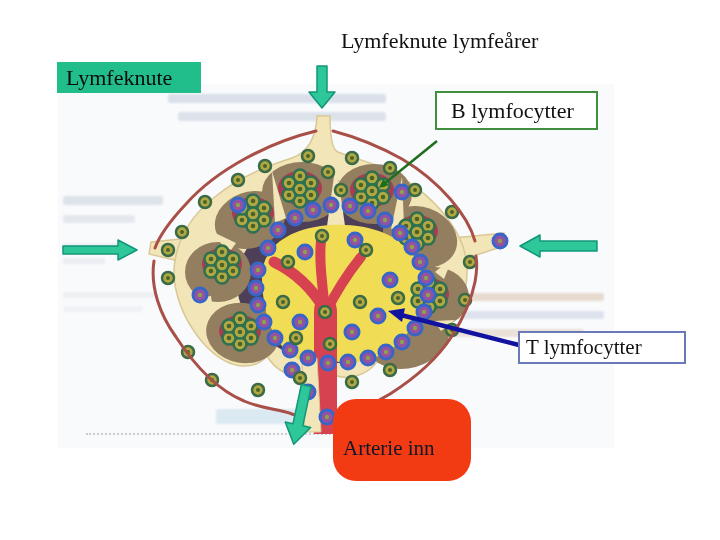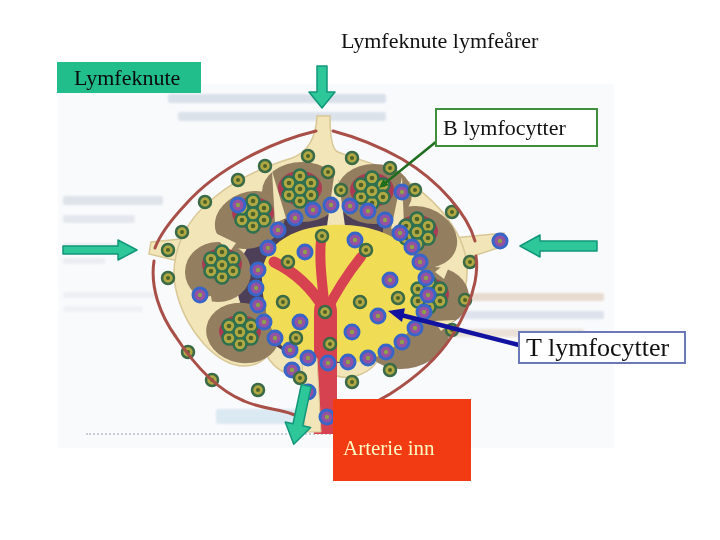"Lymfeknute" .greenbox { padding-left: 17px -> 9px }
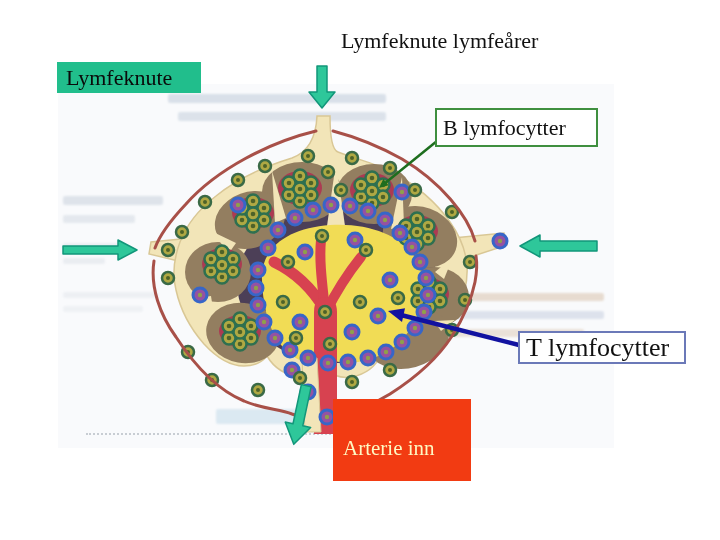"B lymfocytter" .bbox { padding-left: 6px -> 14px; top: 108px -> 91px }
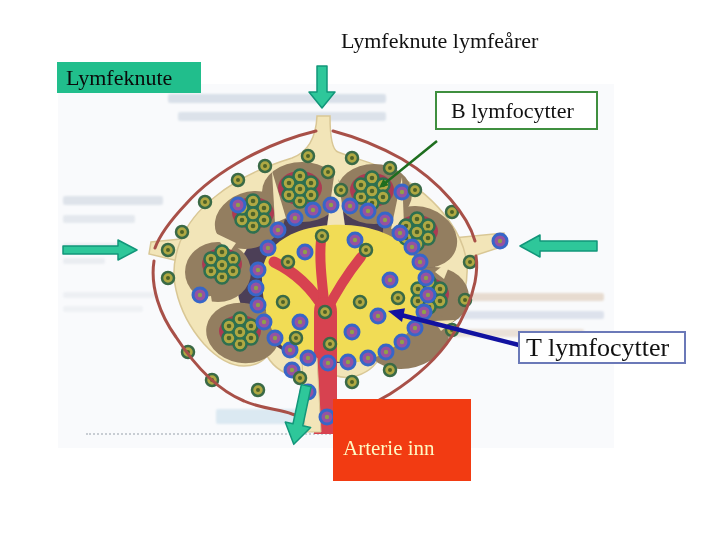"T lymfocytter" .tbox { font-size: 26px -> 21px }
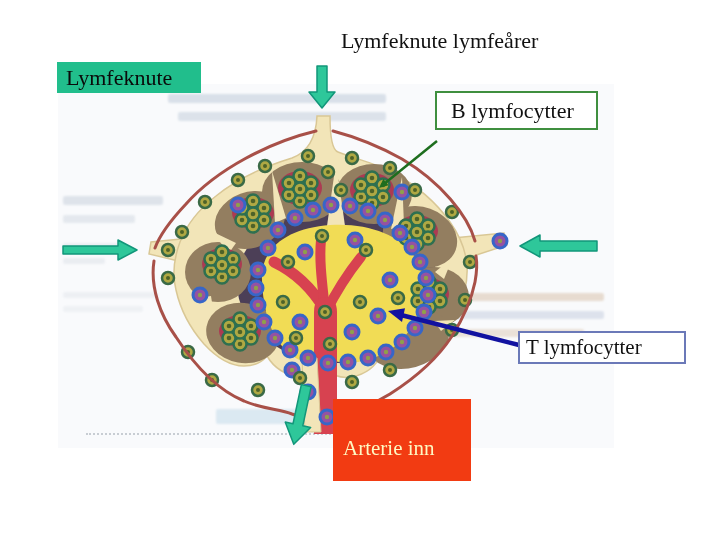"Arterie inn" .redbox { border-radius: none -> 23px; color: #fef9c3 -> #0f172a }
